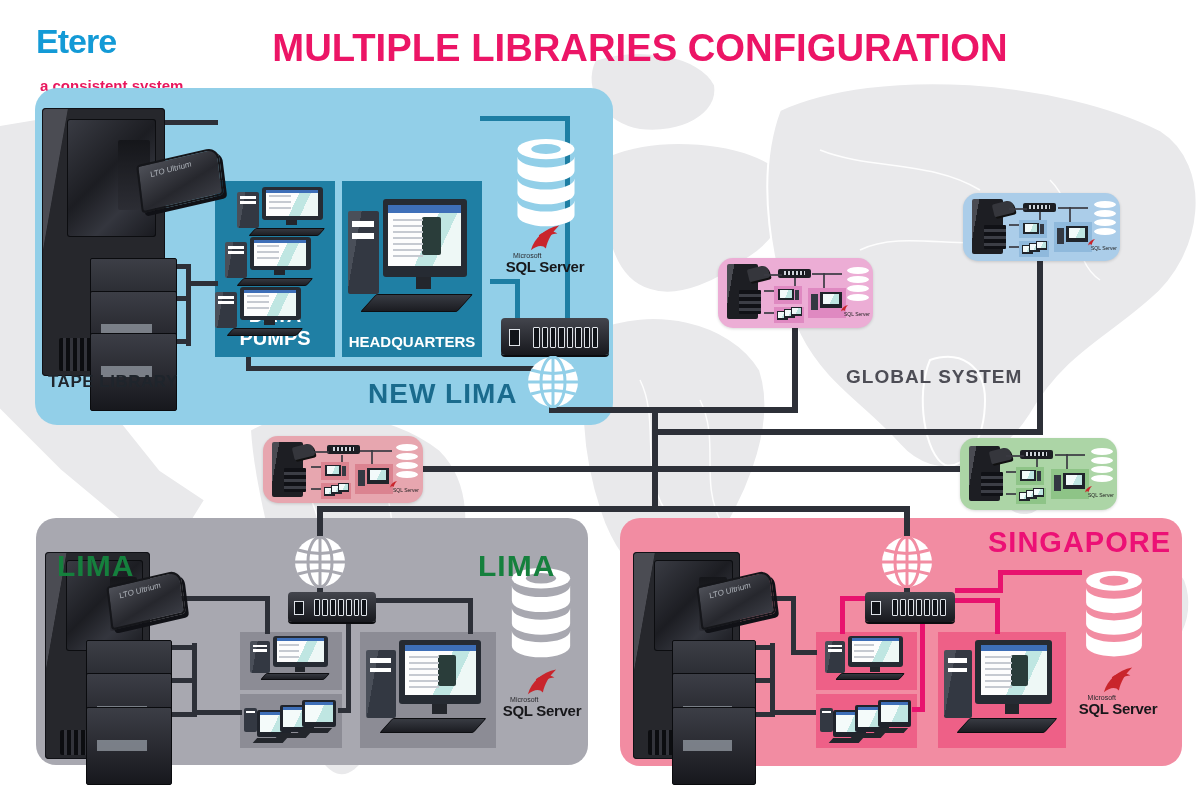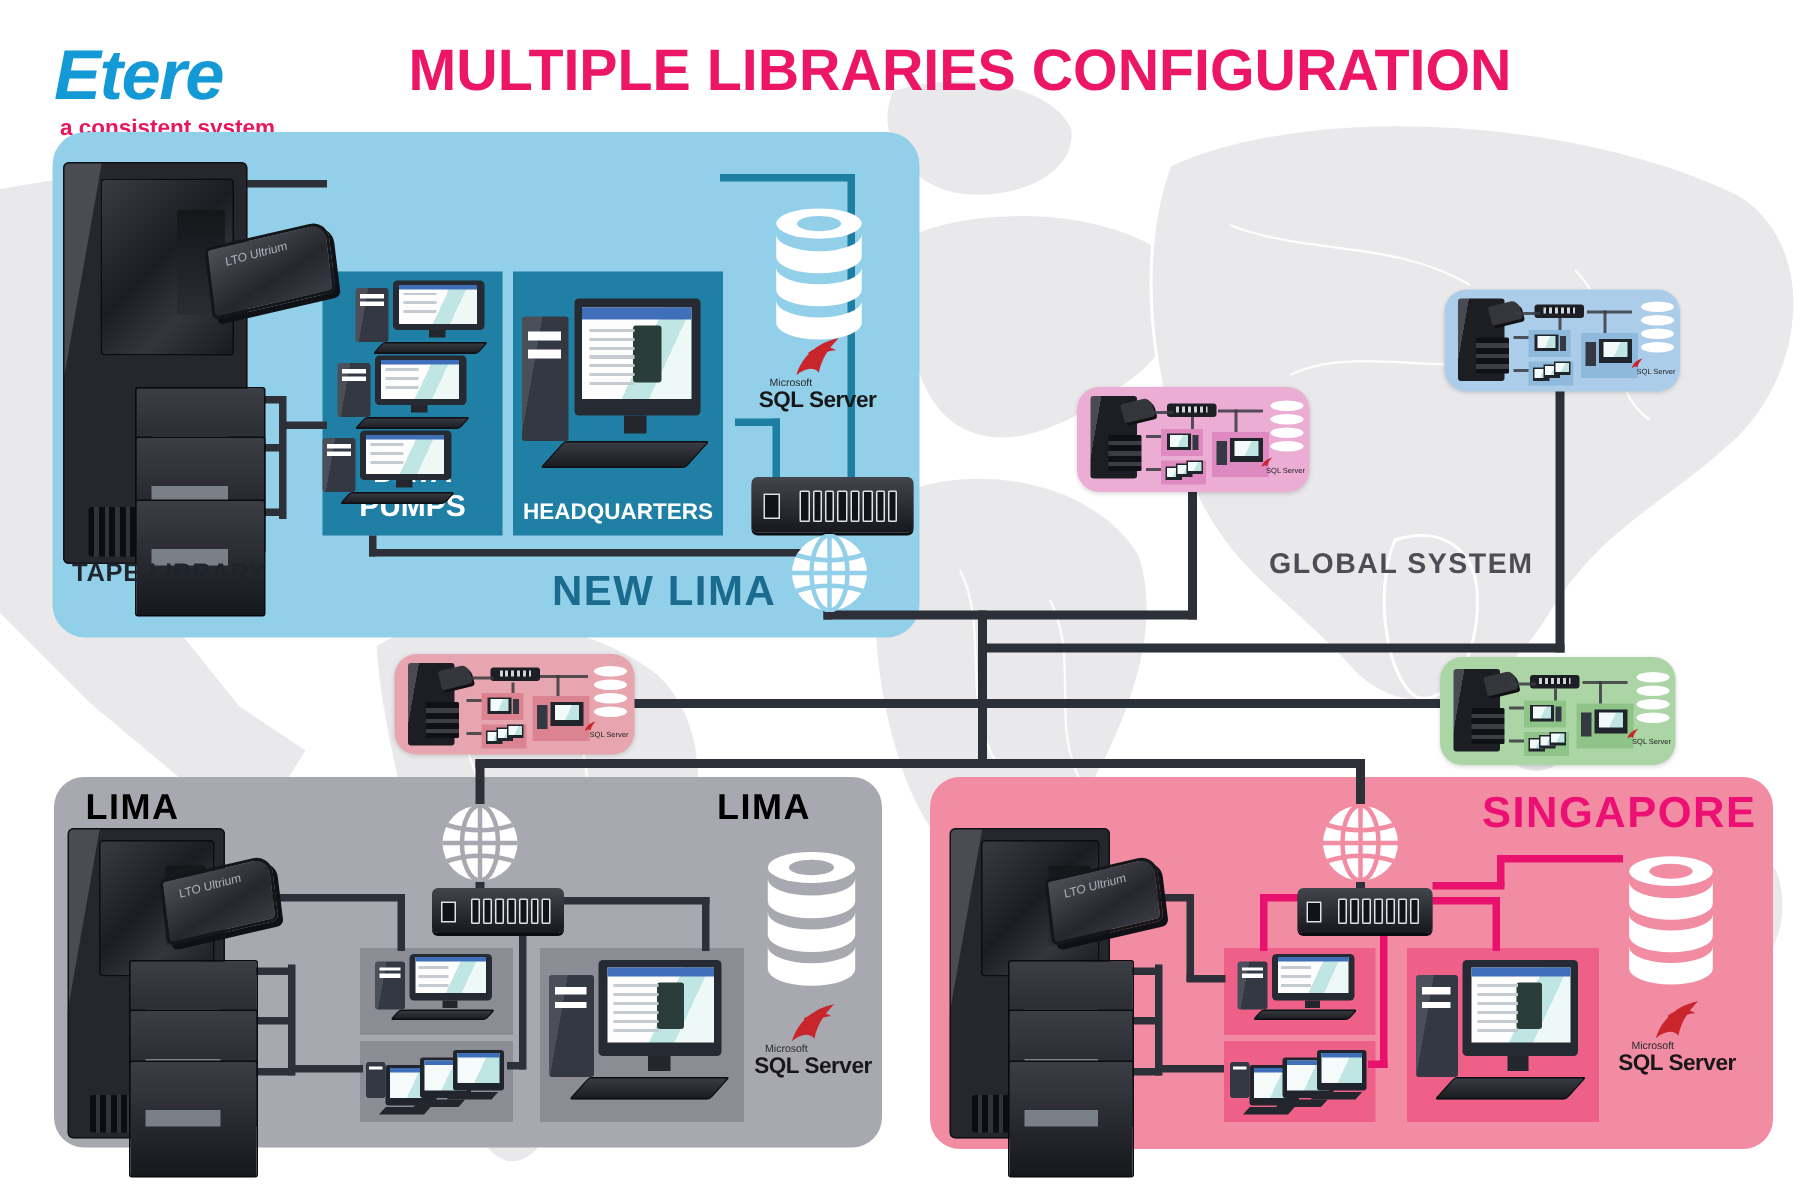"Etere" .logo-text { font-size: 47px -> 34px; font-style: italic -> none }
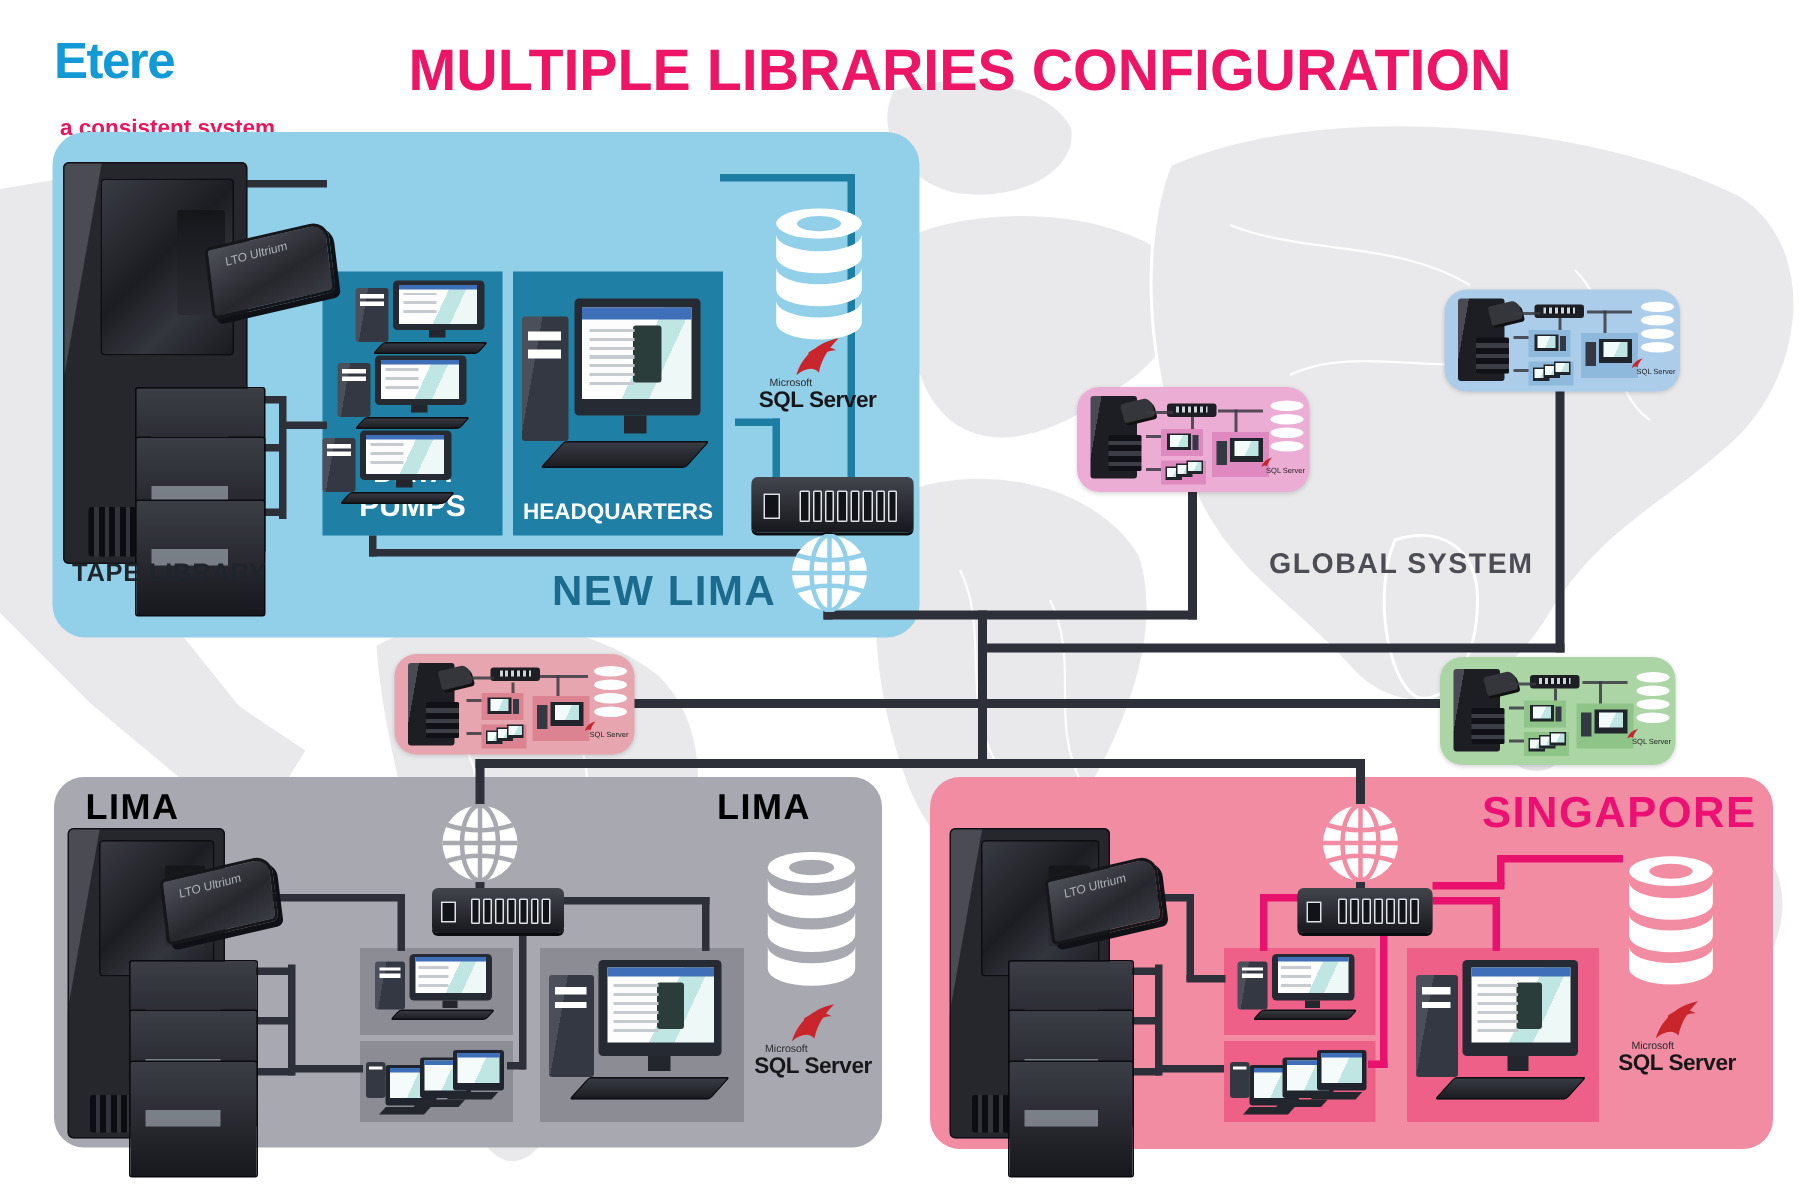"LIMA" .lima-name { color: #000000 -> #15803d; font-size: 24px -> 30px; margin-top: none -> 24px }
